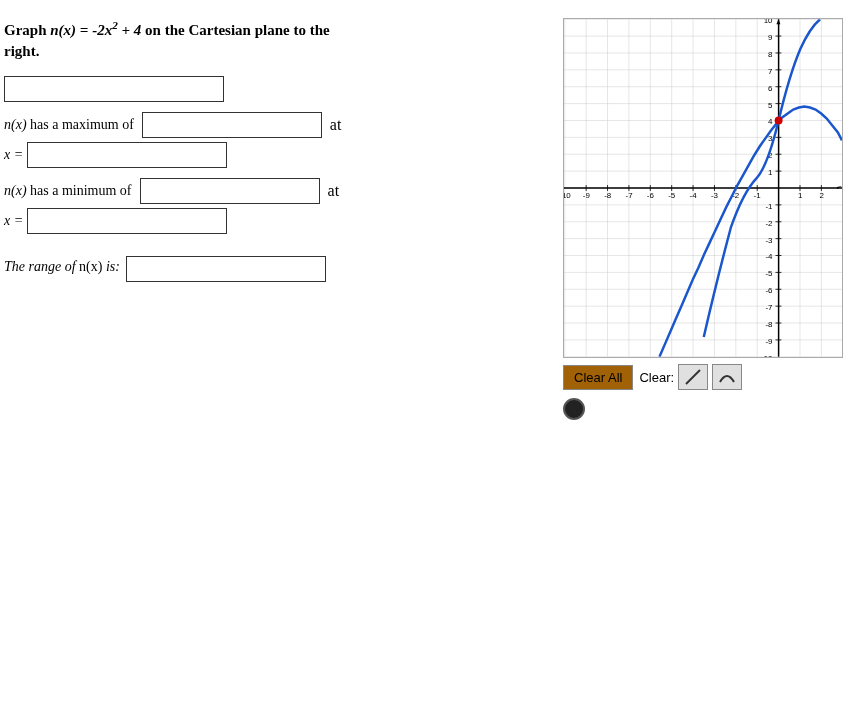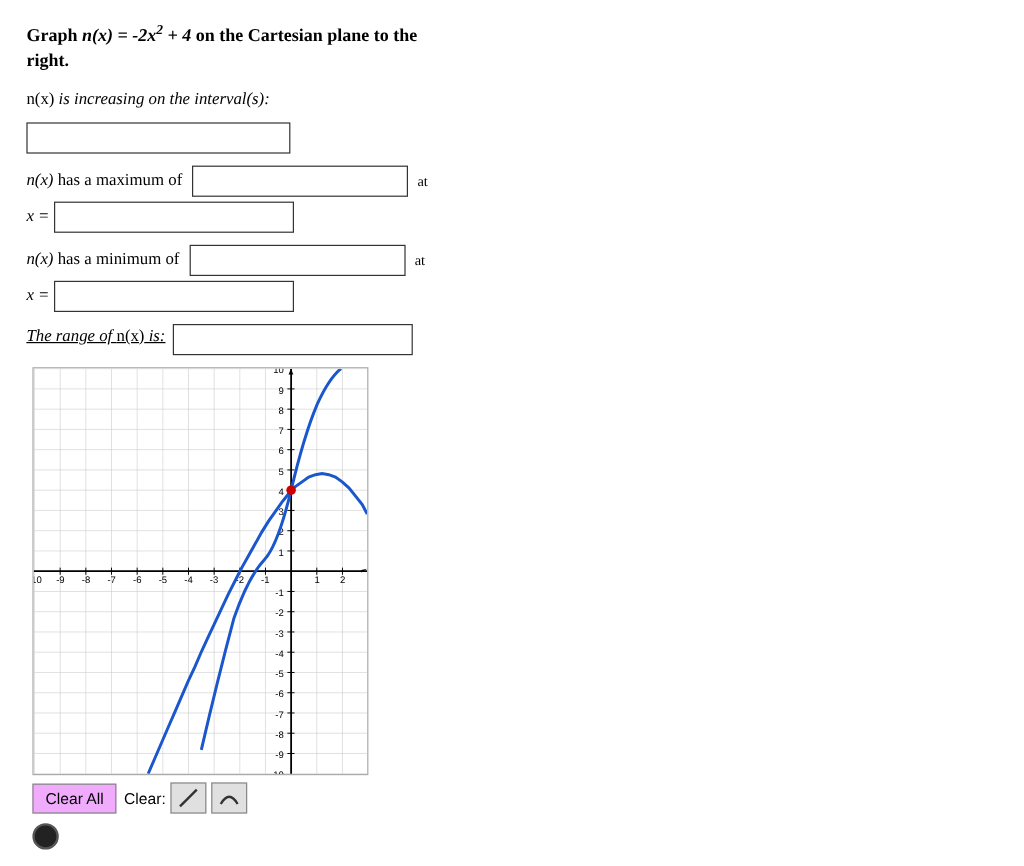"Graph n(x) = -2x2 +" .main-container { flex-direction: column -> row; padding: 18px 10px 10px 22px -> 18px 10px 10px 4px }
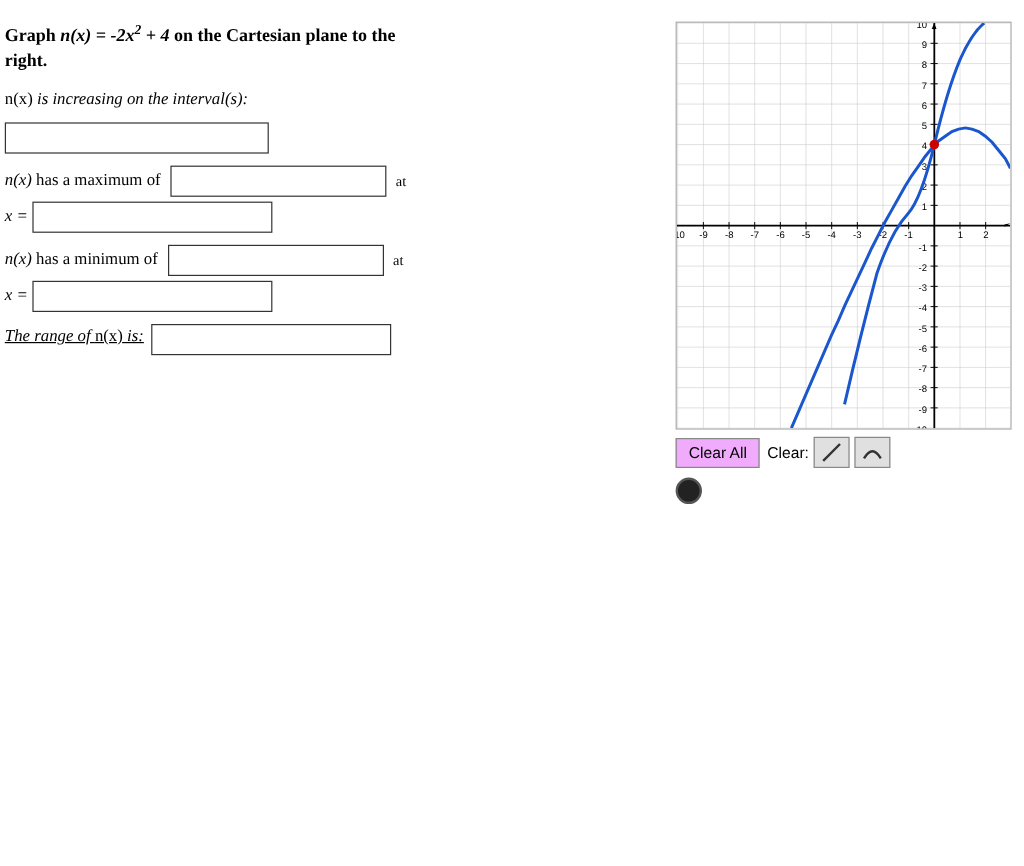"n(x) is increasing on the" div.inline-row { html: <div> <span> <span>n(x)</span> is increasing on the interval(s): </span> </div> -> none }
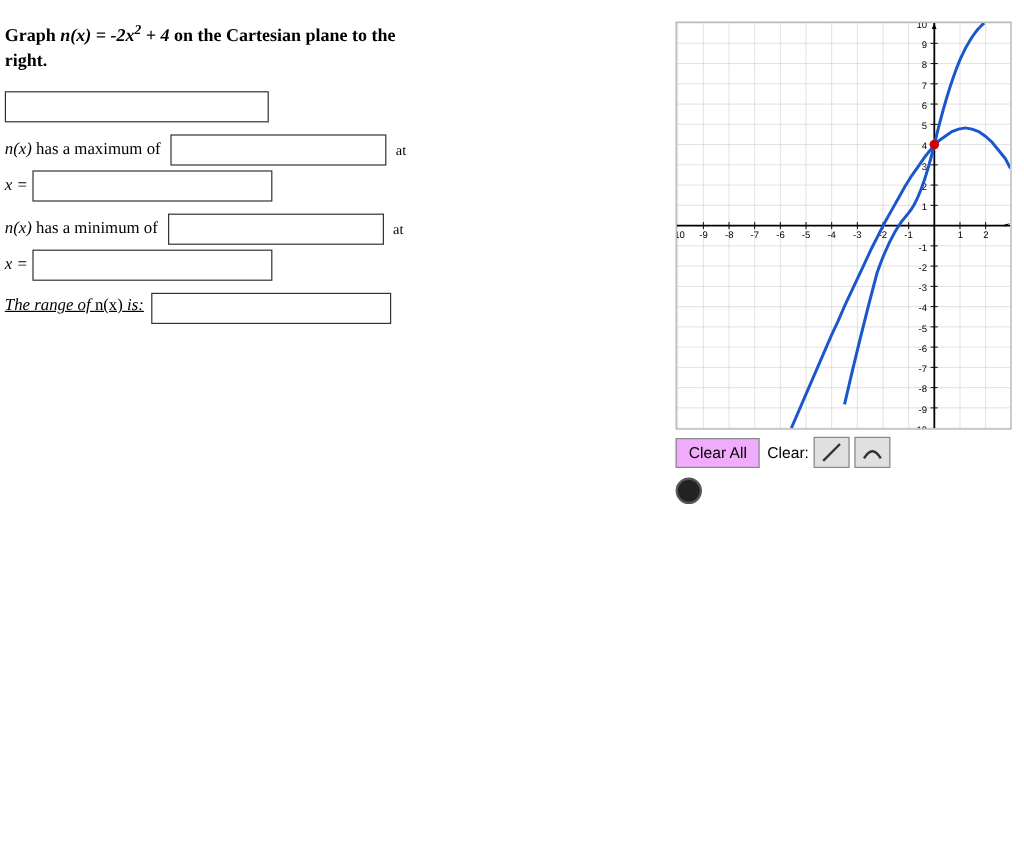"at" .at-label { font-size: 12px -> 16px }
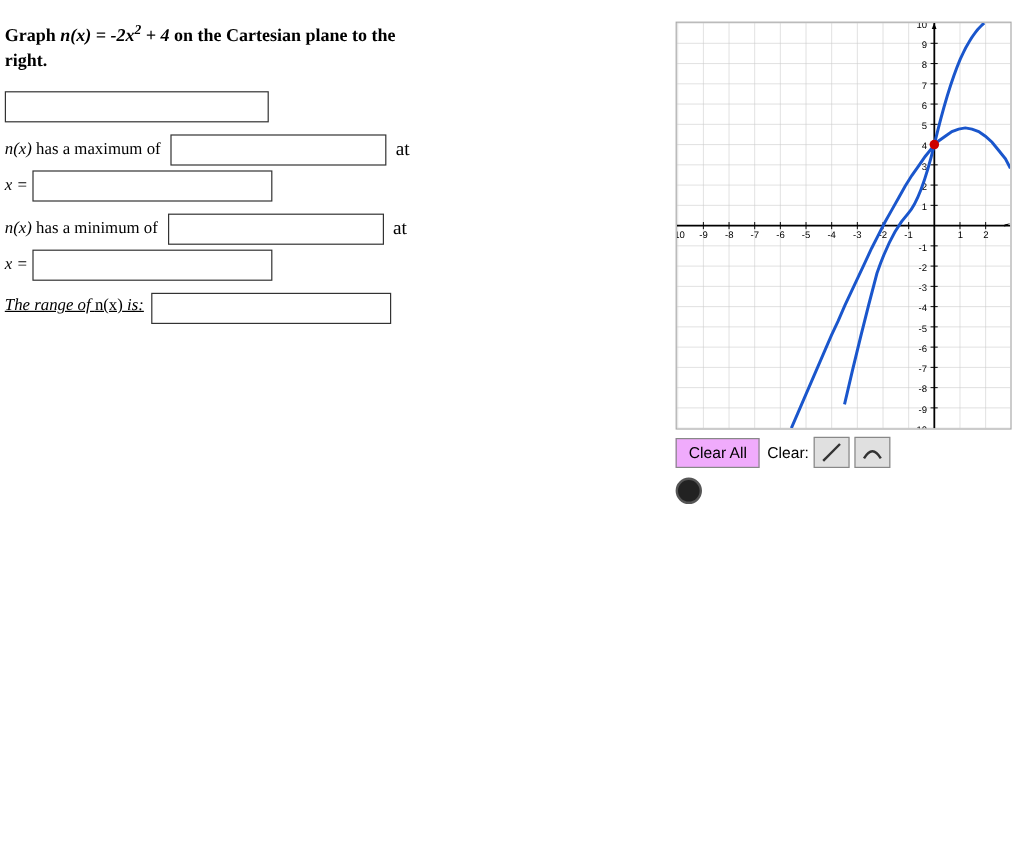"The range of n(x) is:" div.question-block { margin-top: 10px -> 22px; text-decoration: underline -> none }
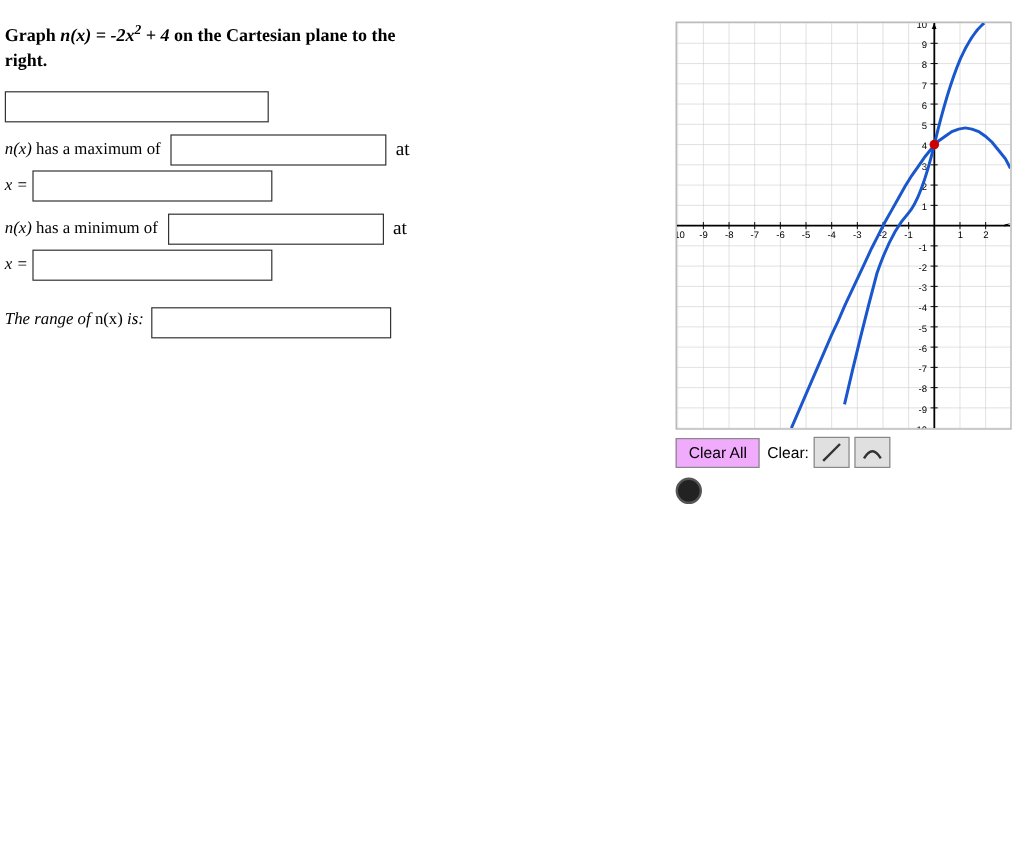"Clear All" .clear-all-btn { background: #f0abfc -> #a16207 }
